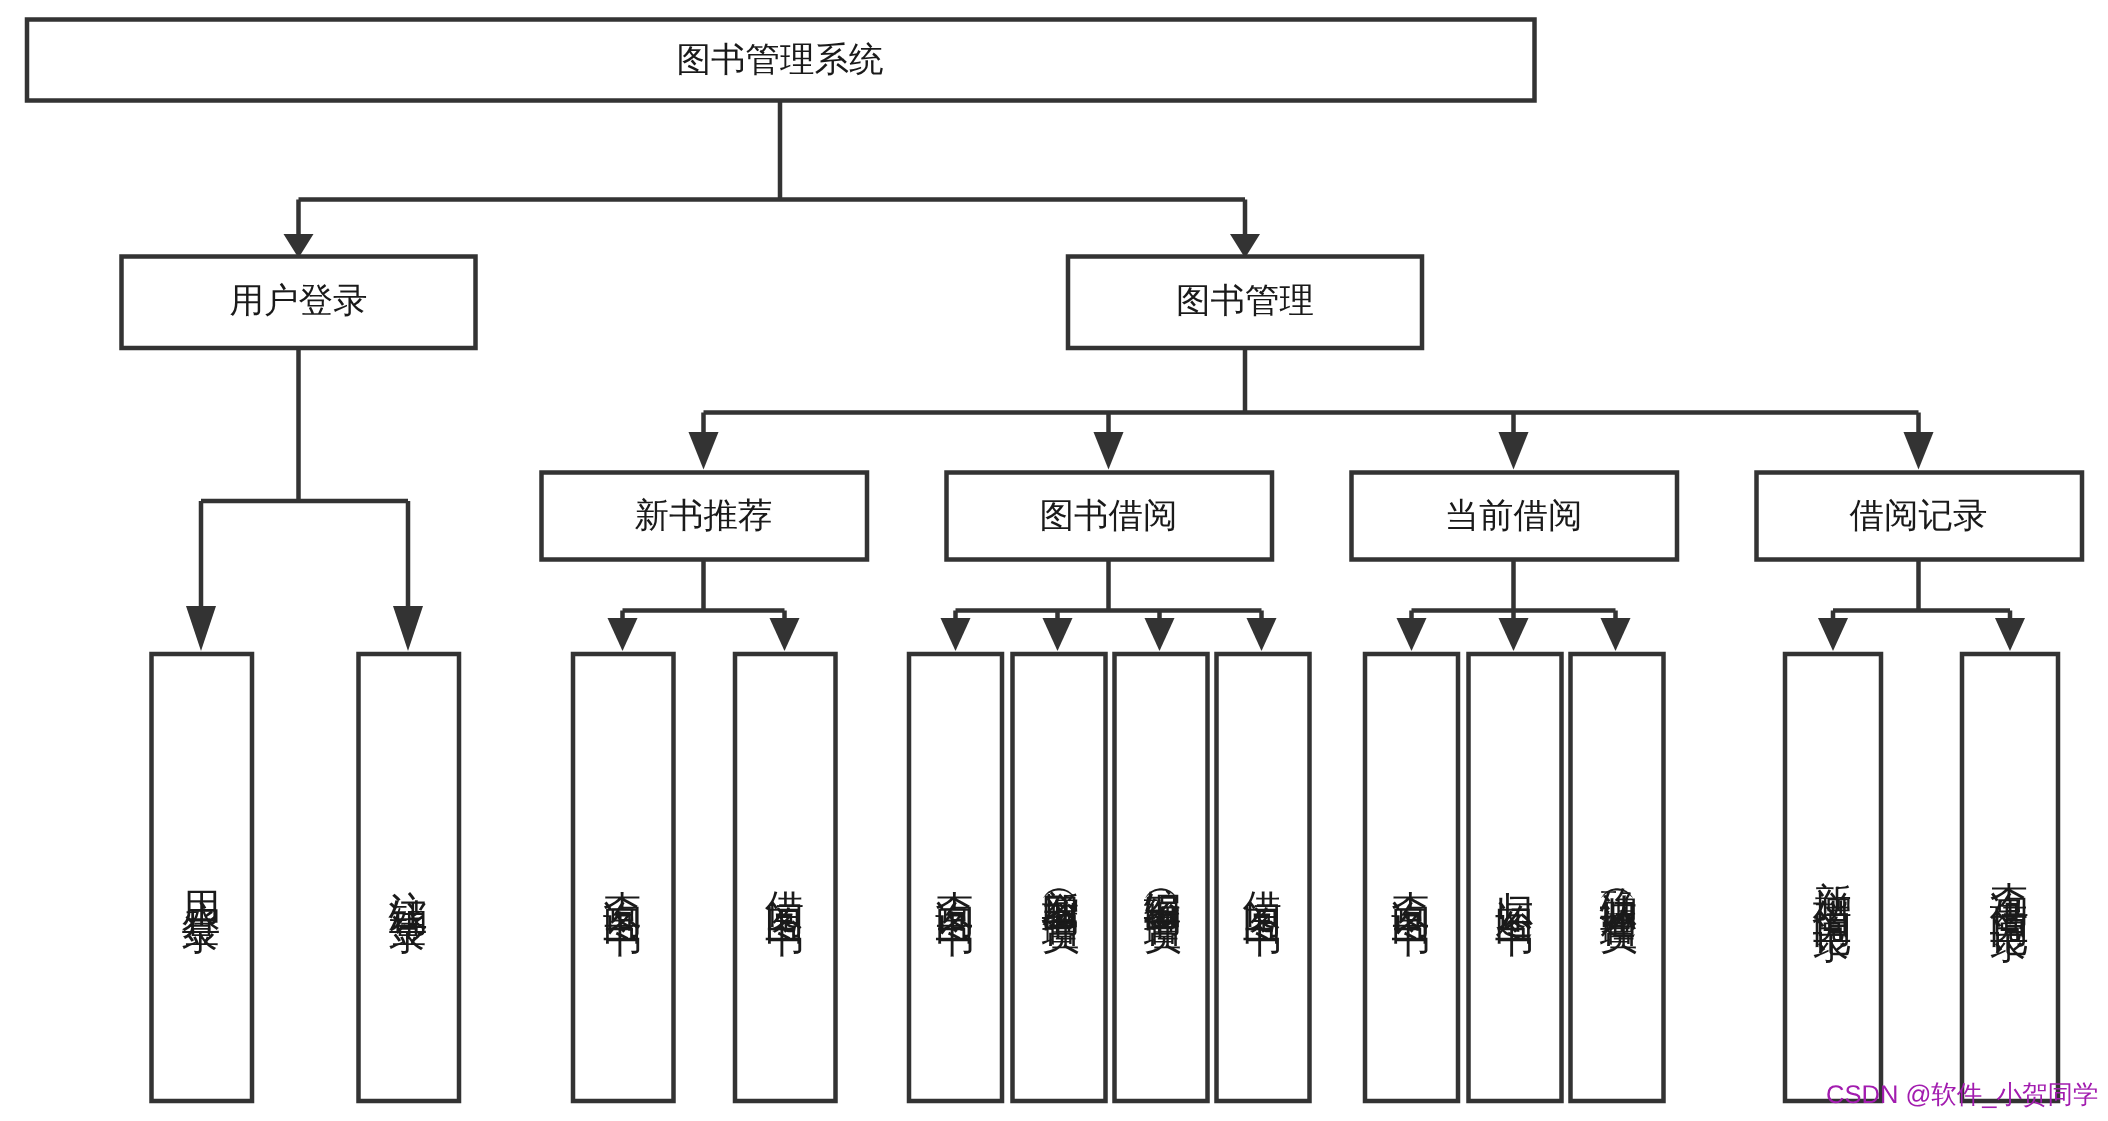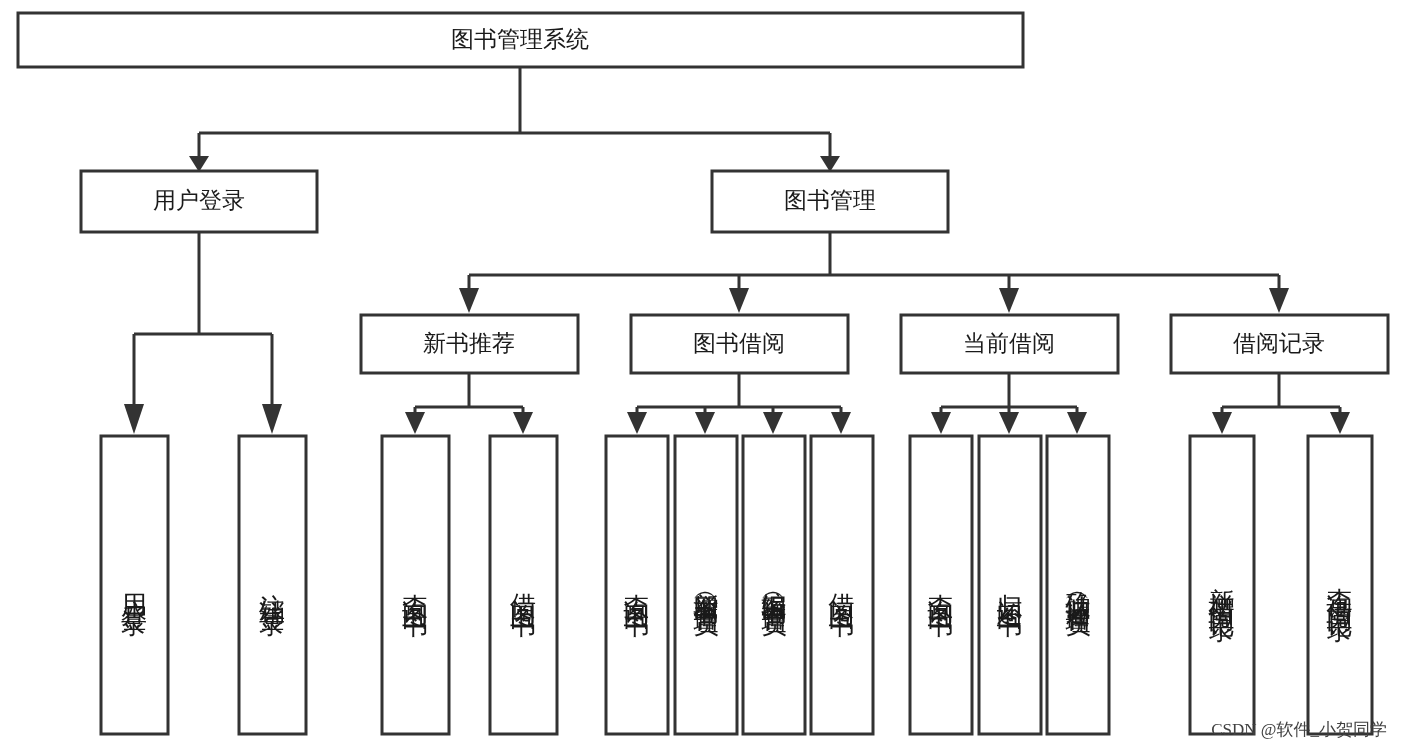"CSDN @软件_小贺同学" .watermark { color: #404040 -> #a21caf; font-family: Liberation Serif, serif -> Liberation Sans, sans-serif; right: 18px -> 6px }
